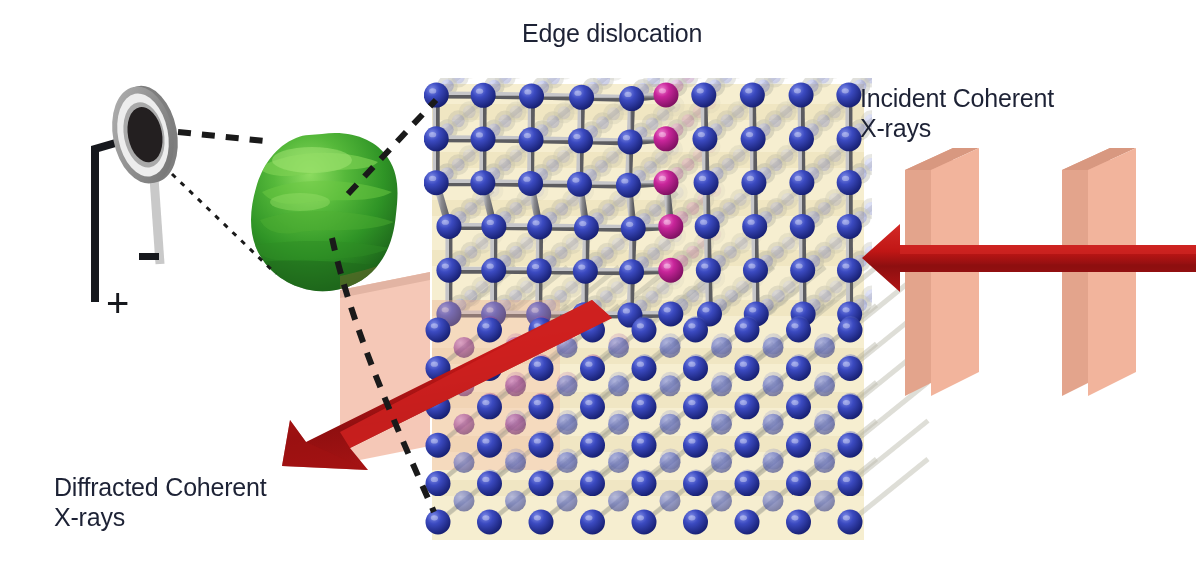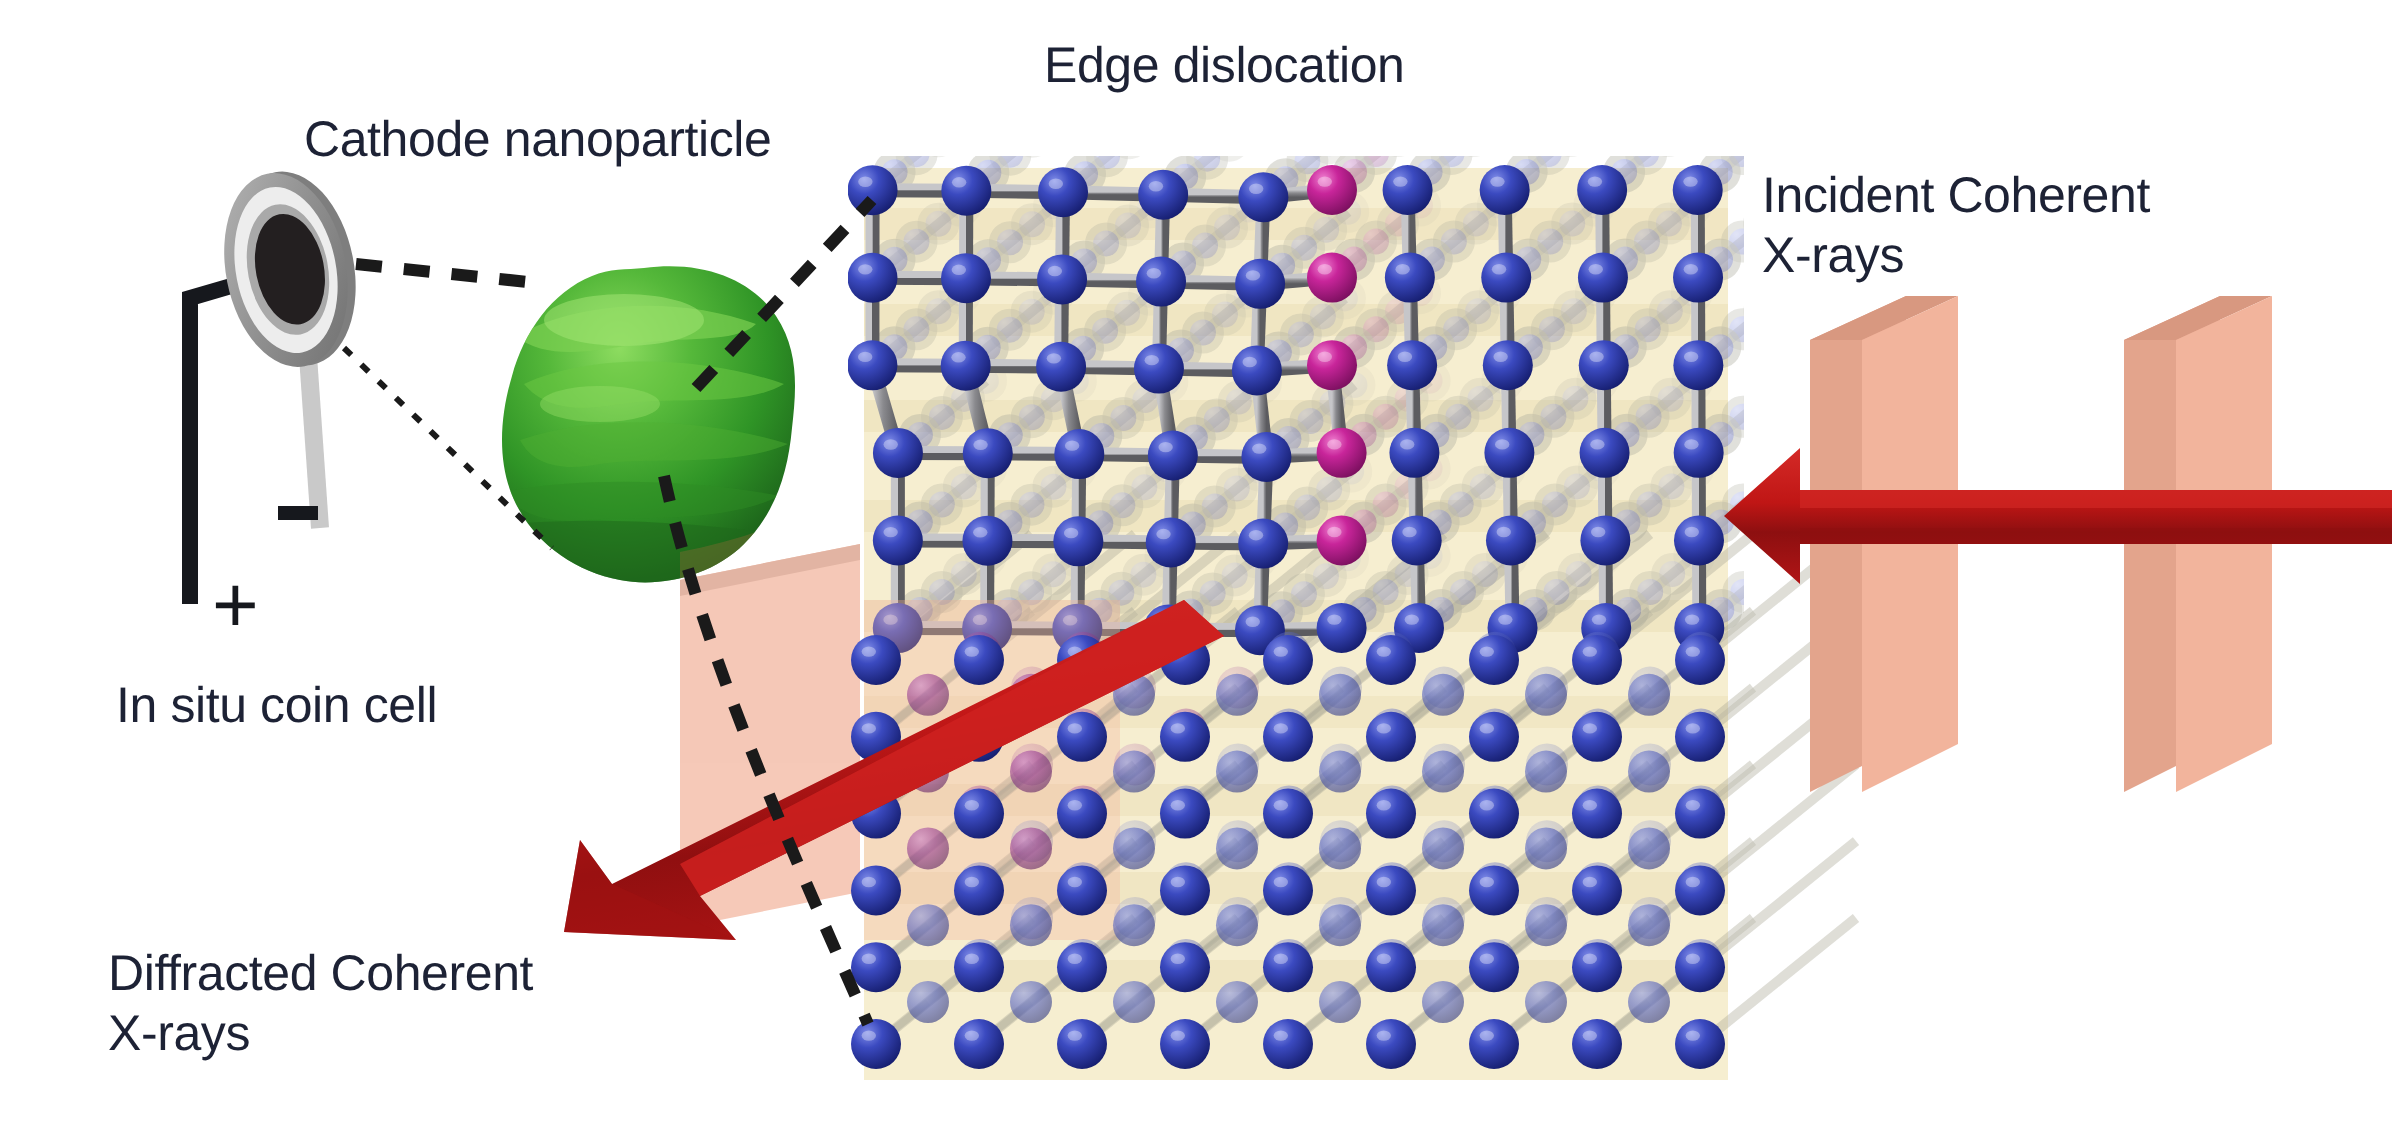"Cathode nanoparticle" div.lbl { html: <div>Cathode nanoparticle</div> -> none }
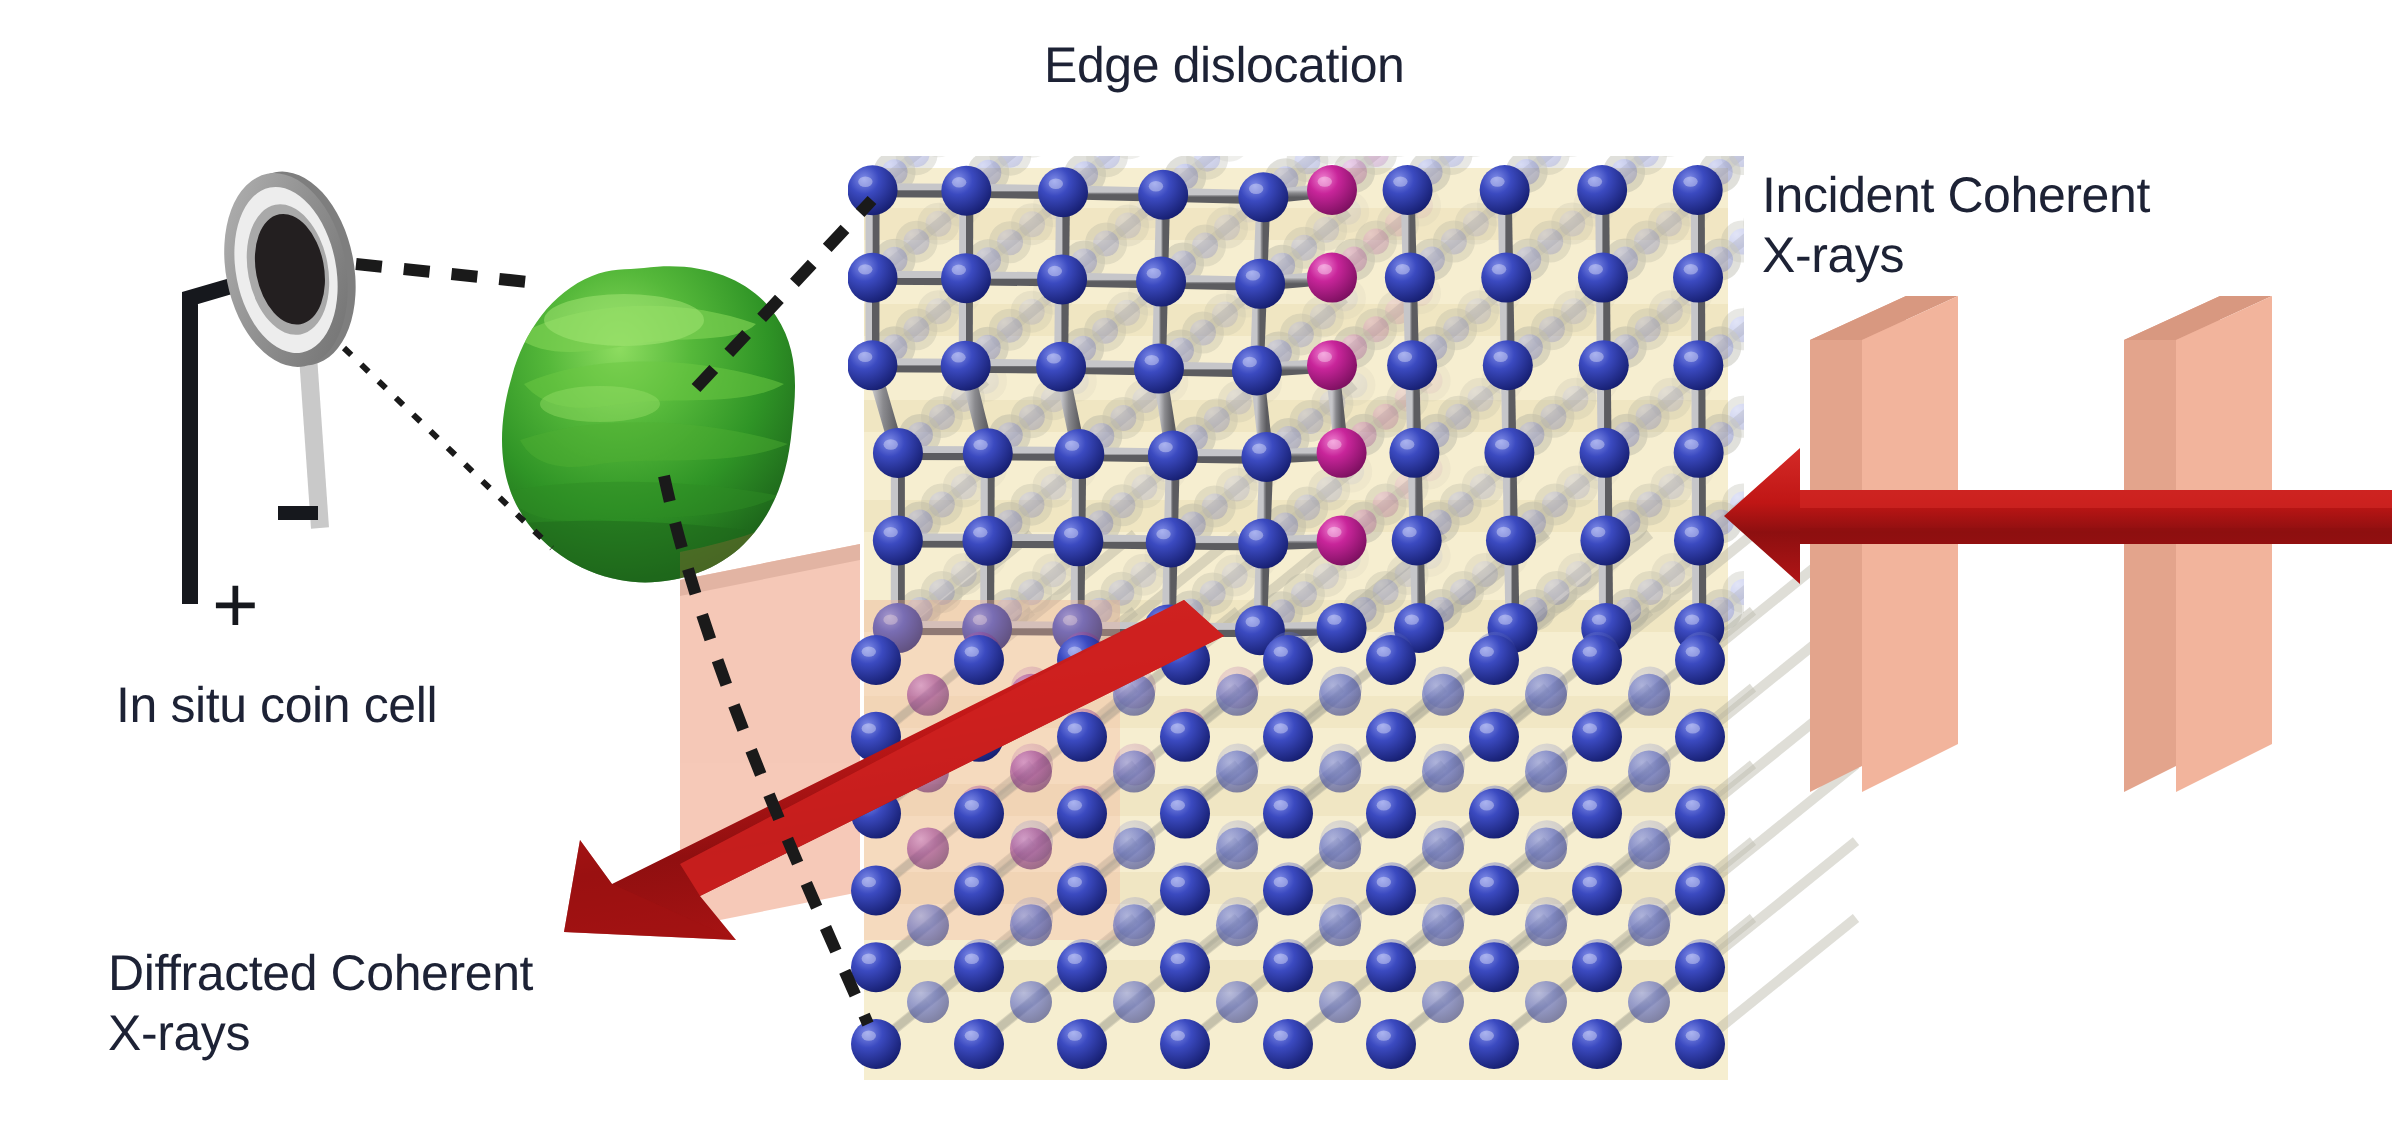"Incident Coherent" #label-incident { margin-left: 21px -> none }
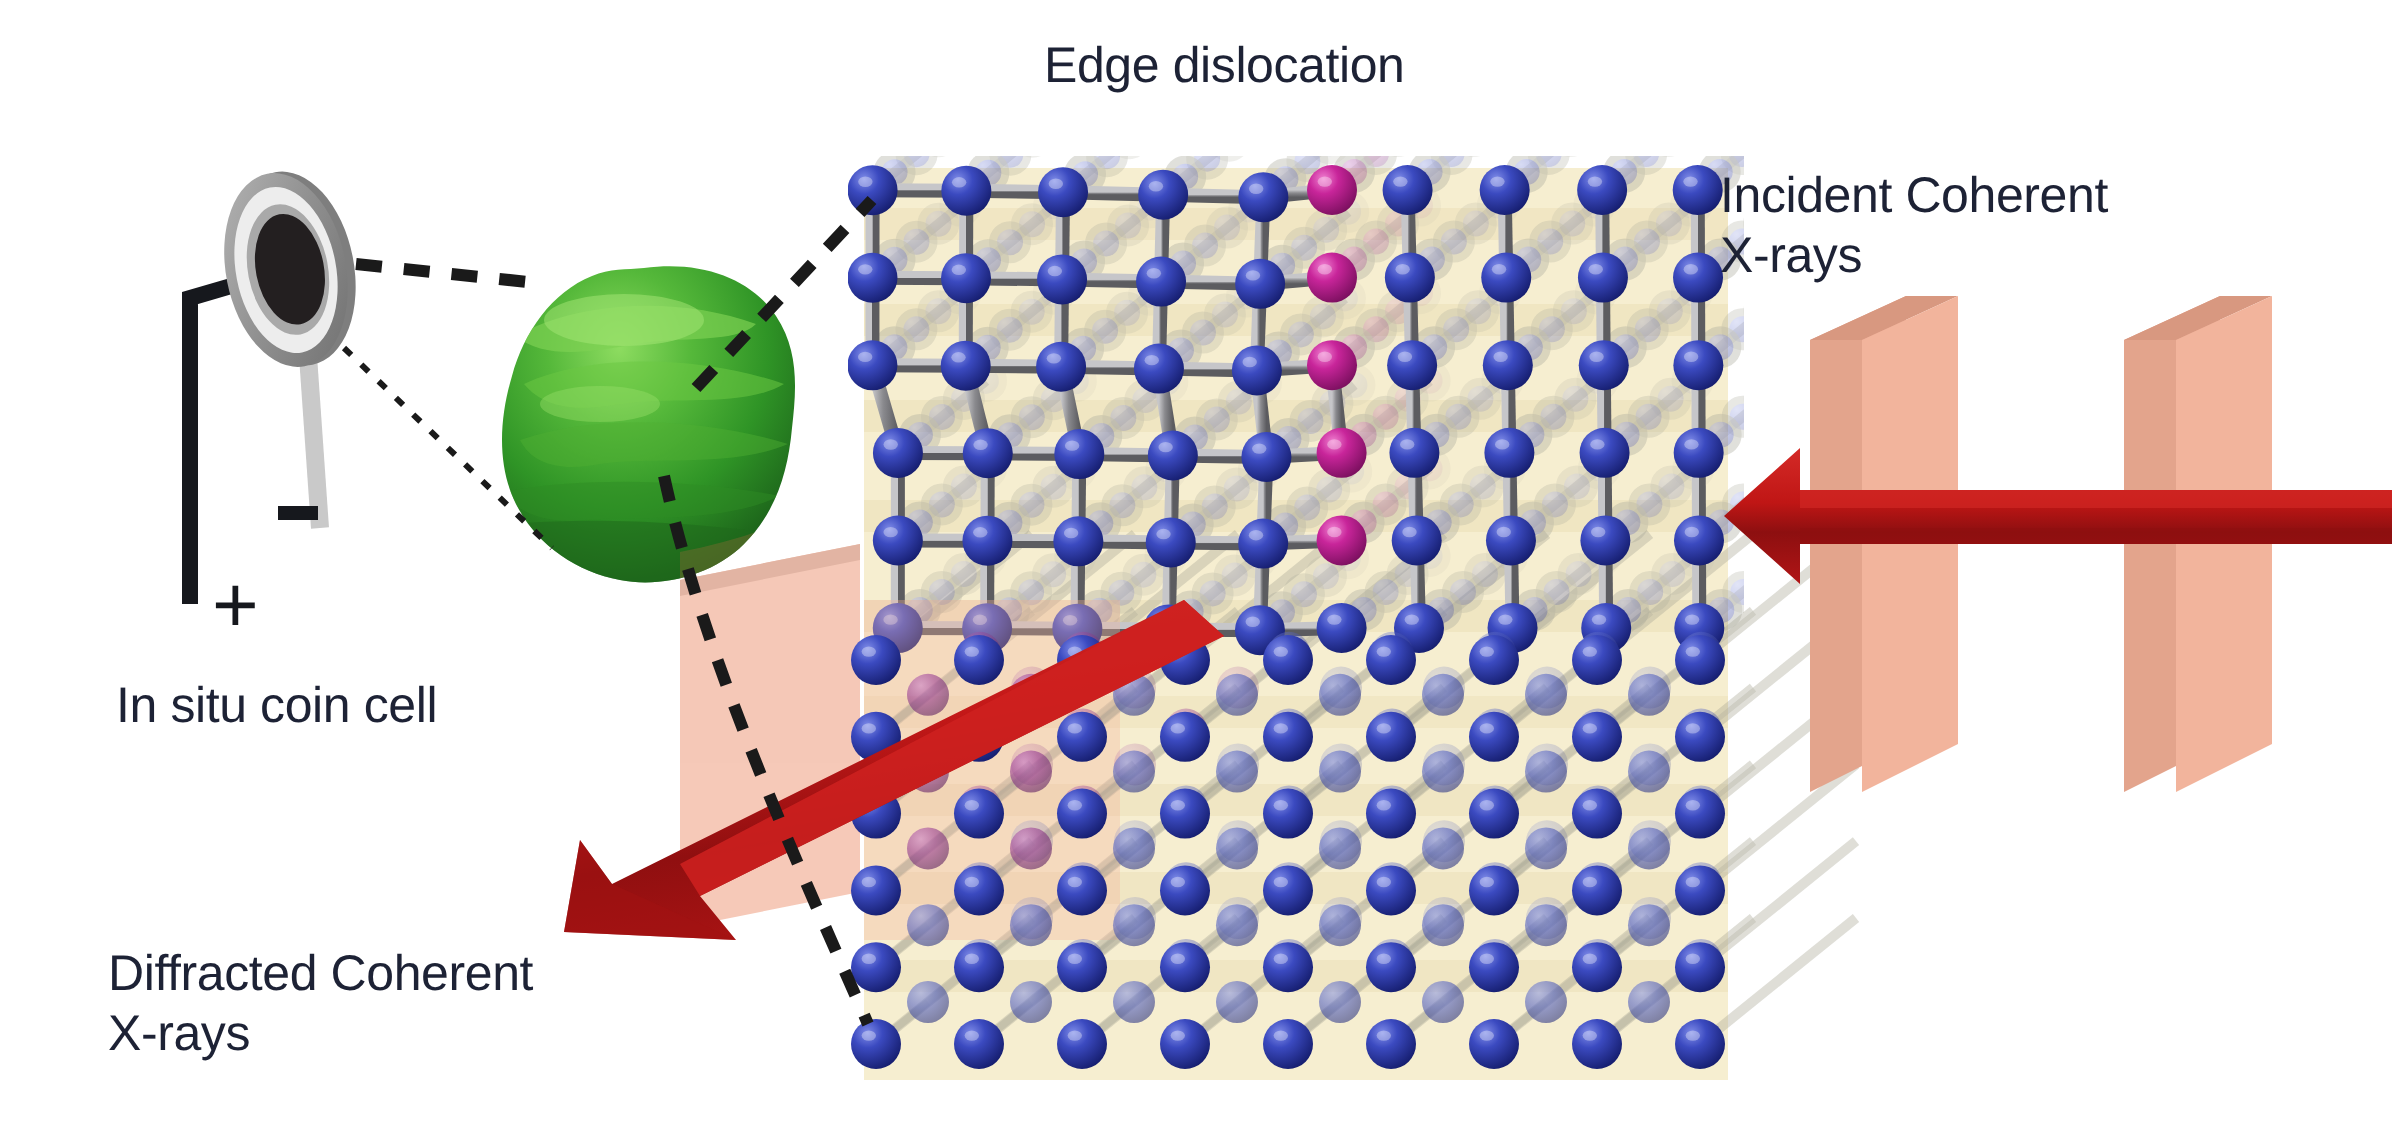"In situ coin cell" div.lbl { html: <div>In situ coin cell</div> -> none }
